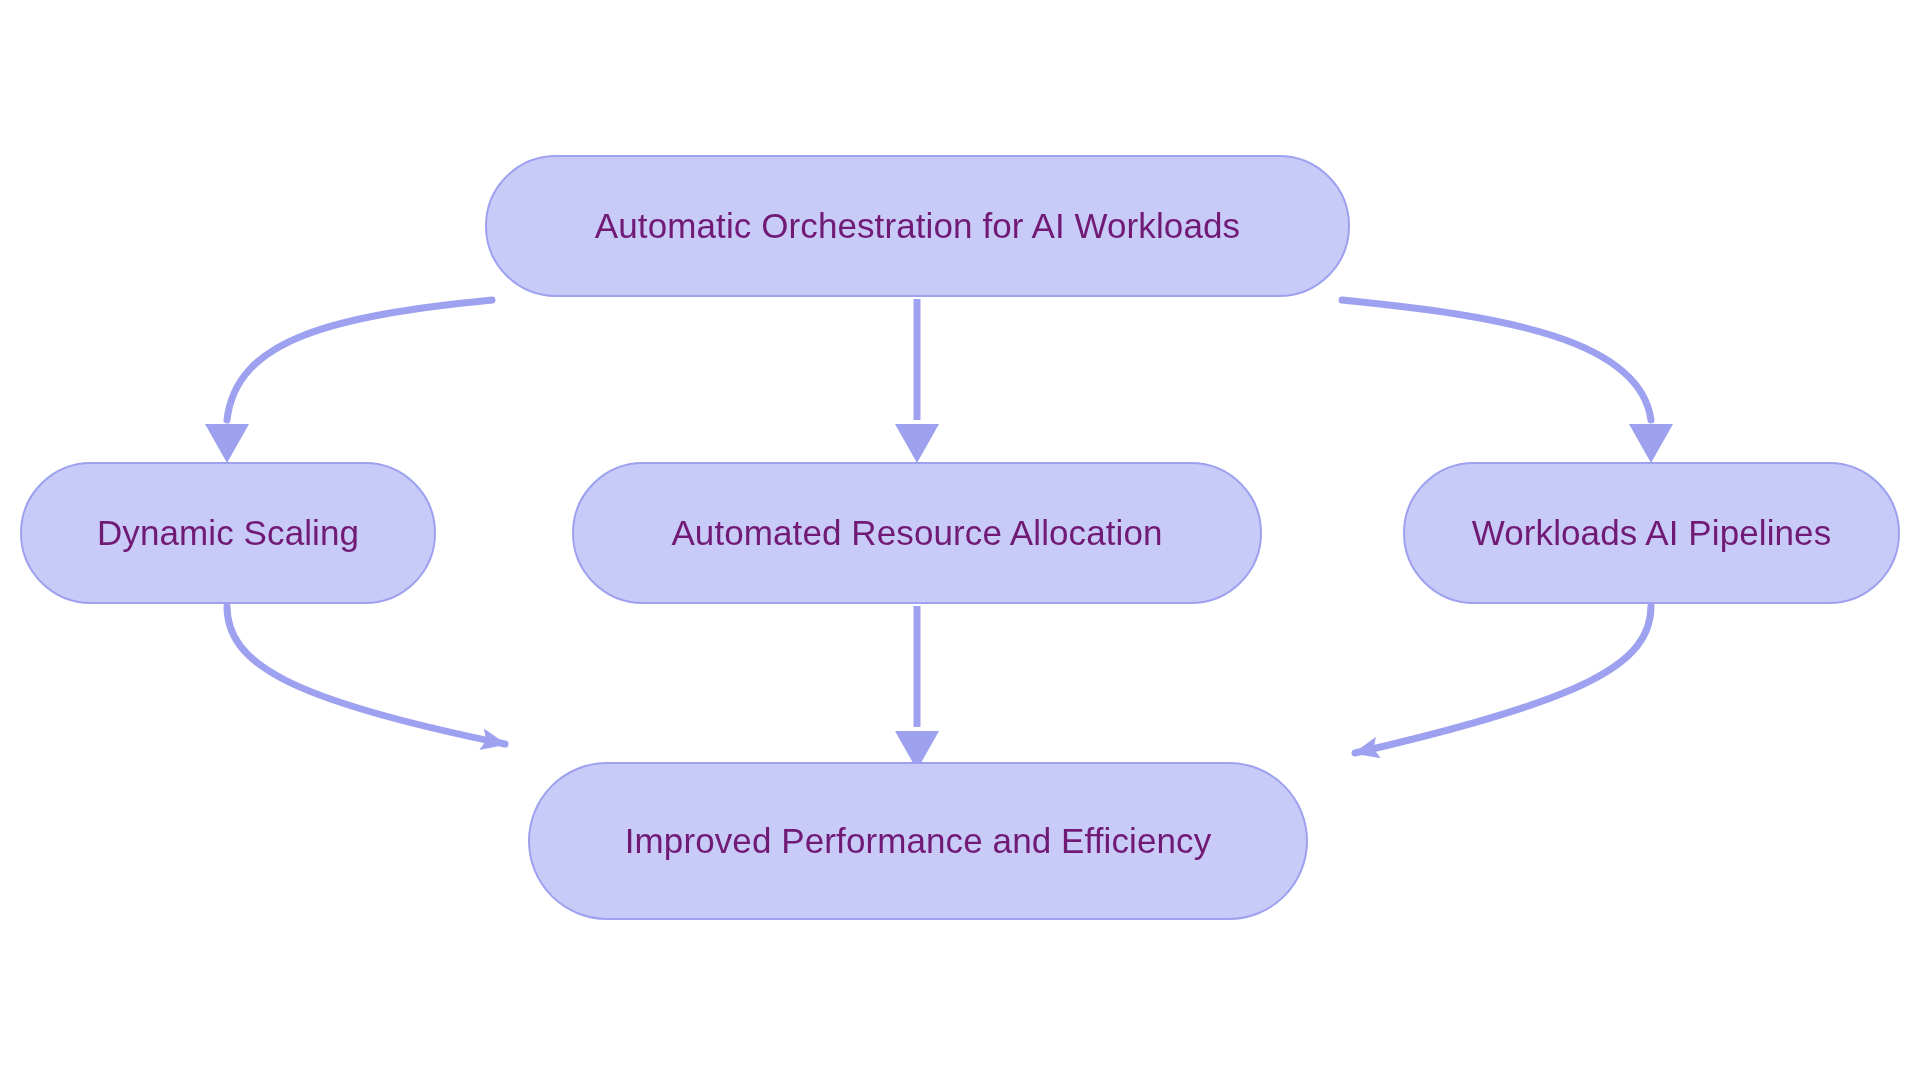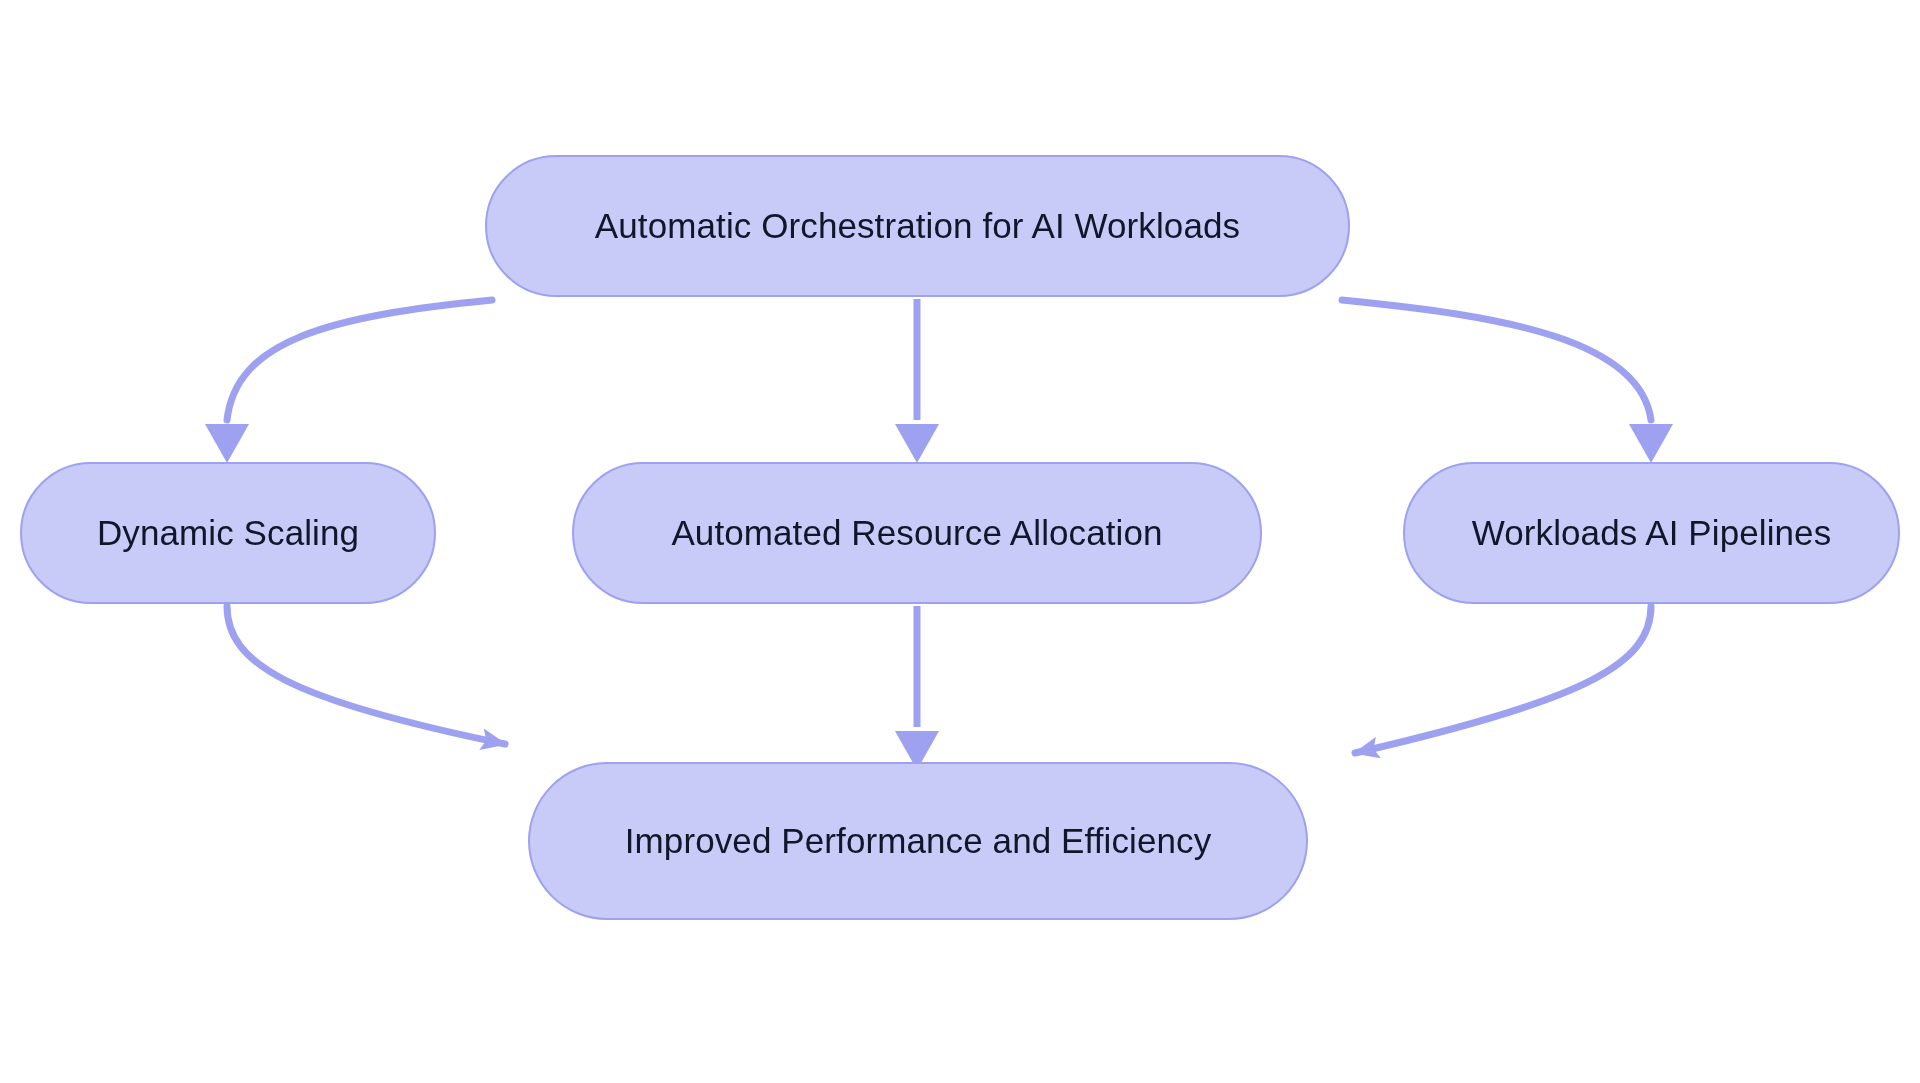"Automatic Orchestration for AI Workloads" .node-label { color: #0f172a -> #701a75 }
